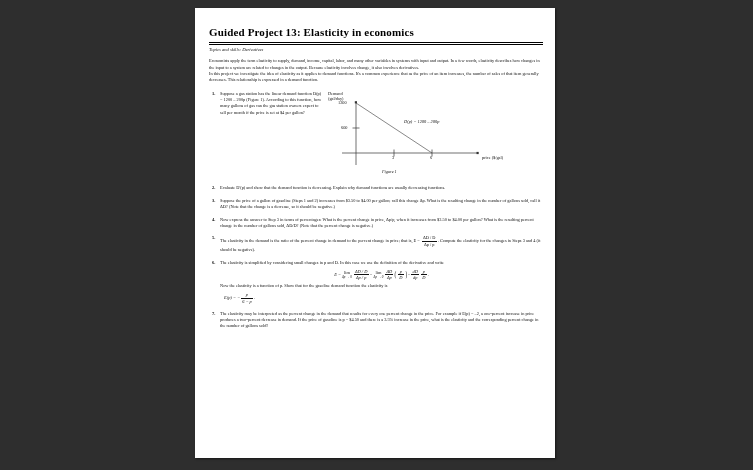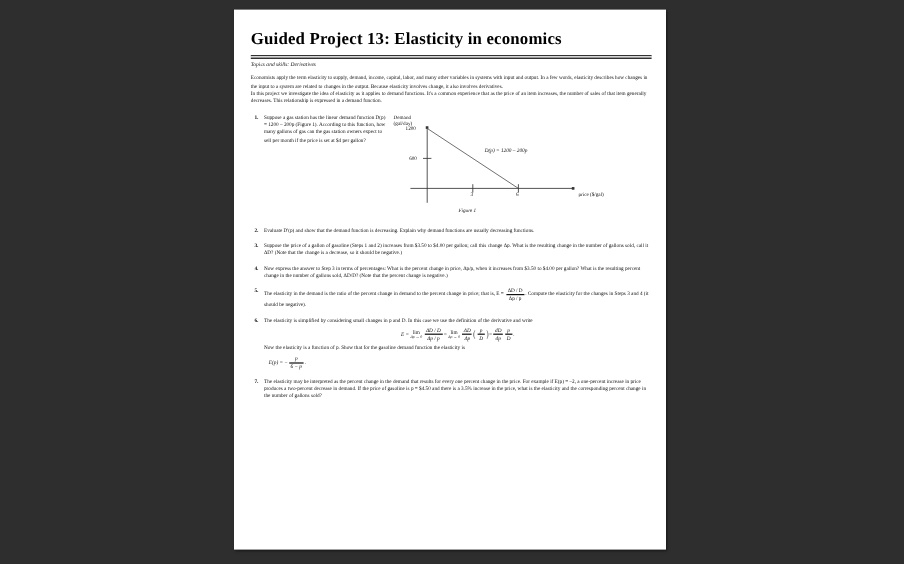"Guided Project 13: Elasticity in" .title { font-size: 14px -> 11px }
